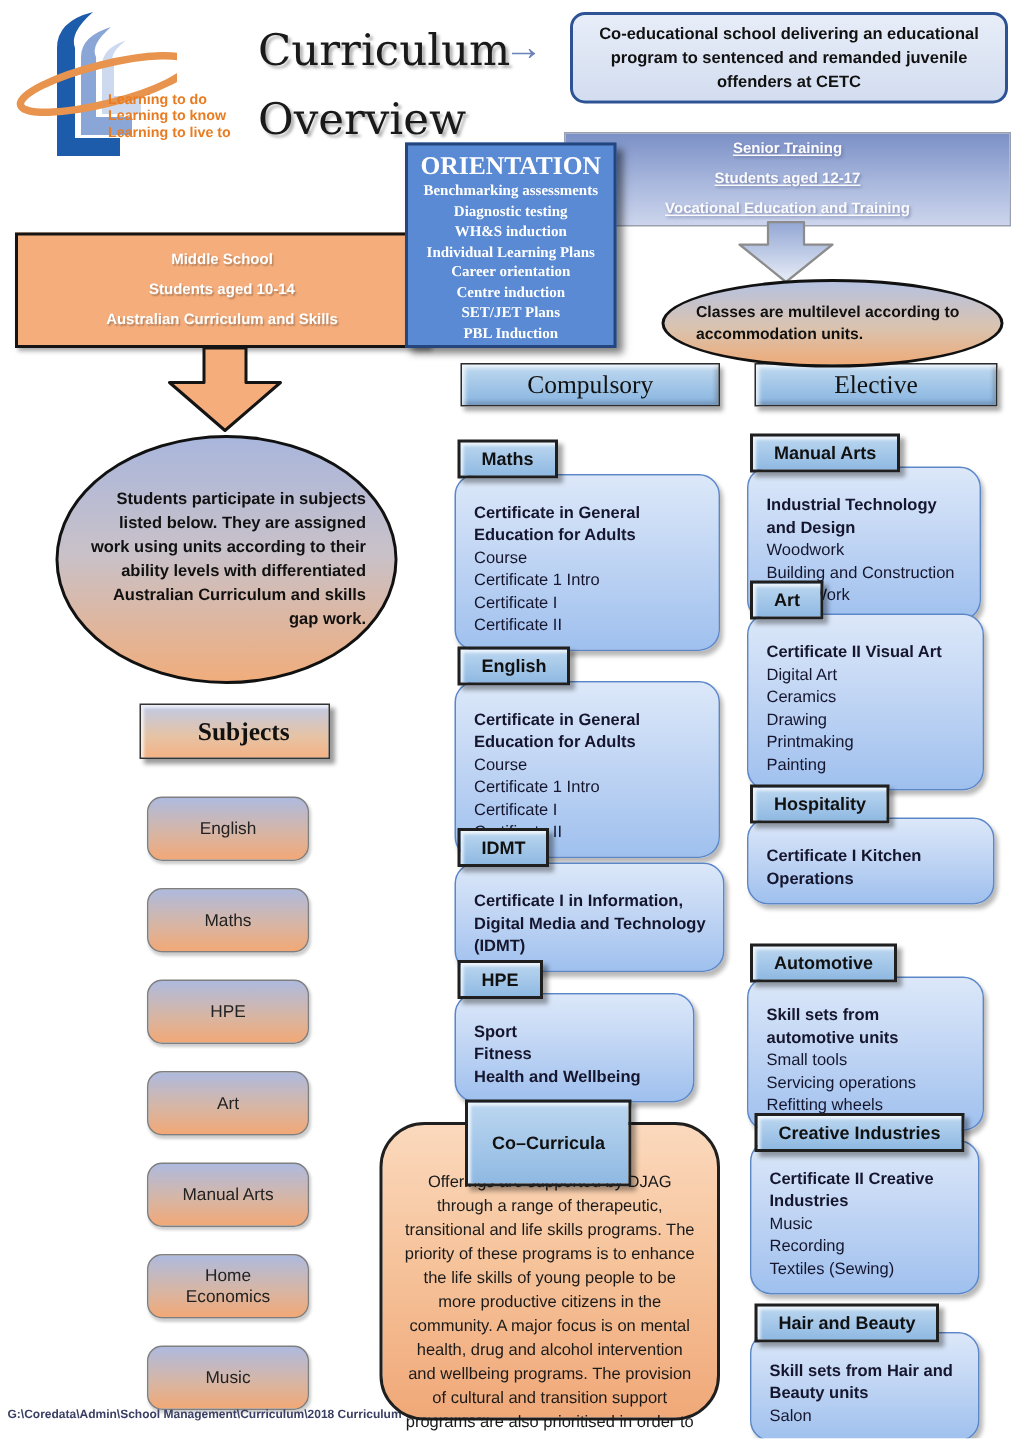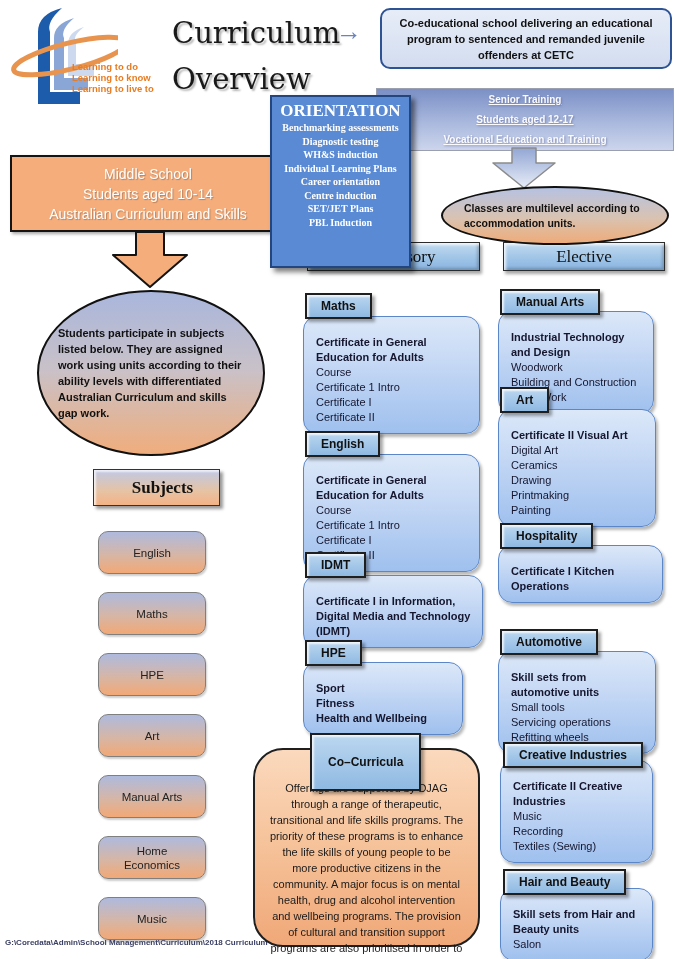"ORIENTATION" .orientation { height: 173px -> 137px }
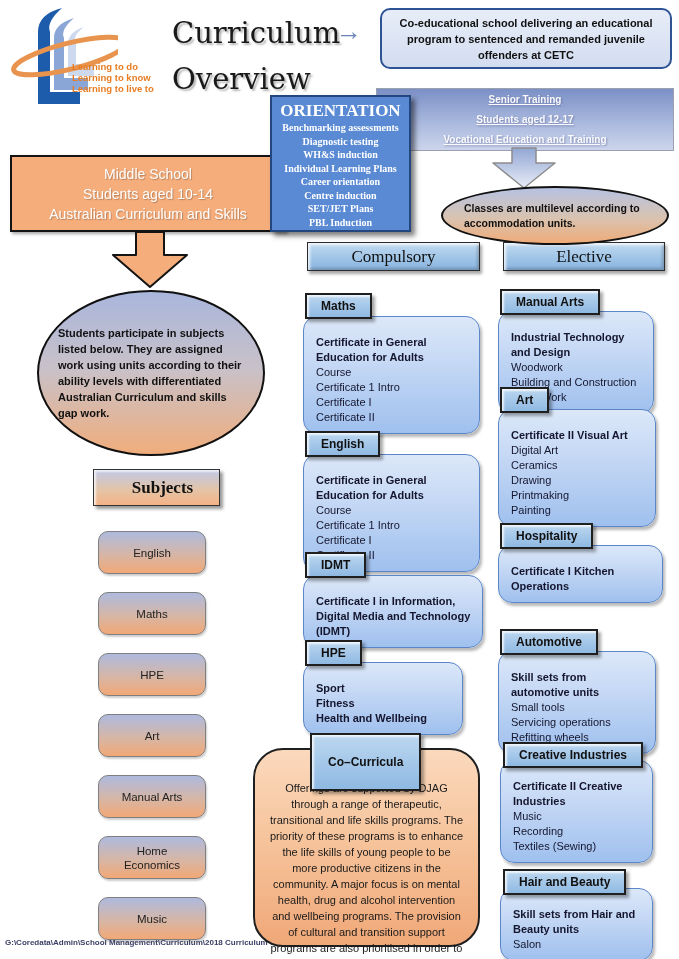"Middle School" .middle-box { font-size: 14px -> 10px; font-weight: normal -> bold }
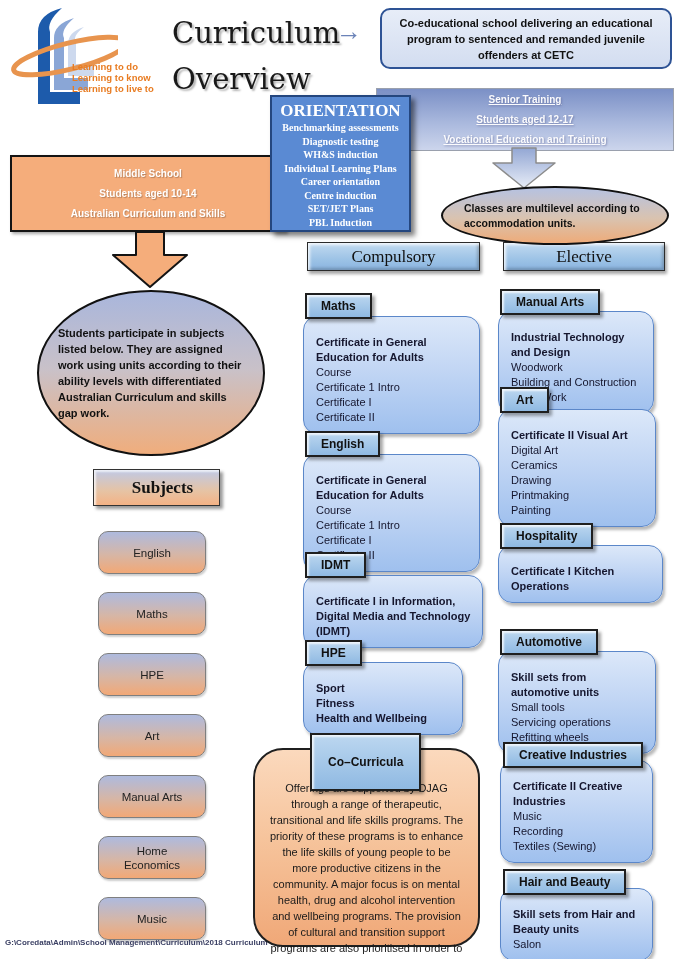"Students participate in subjects listed" .students-circle { text-align: left -> right }
